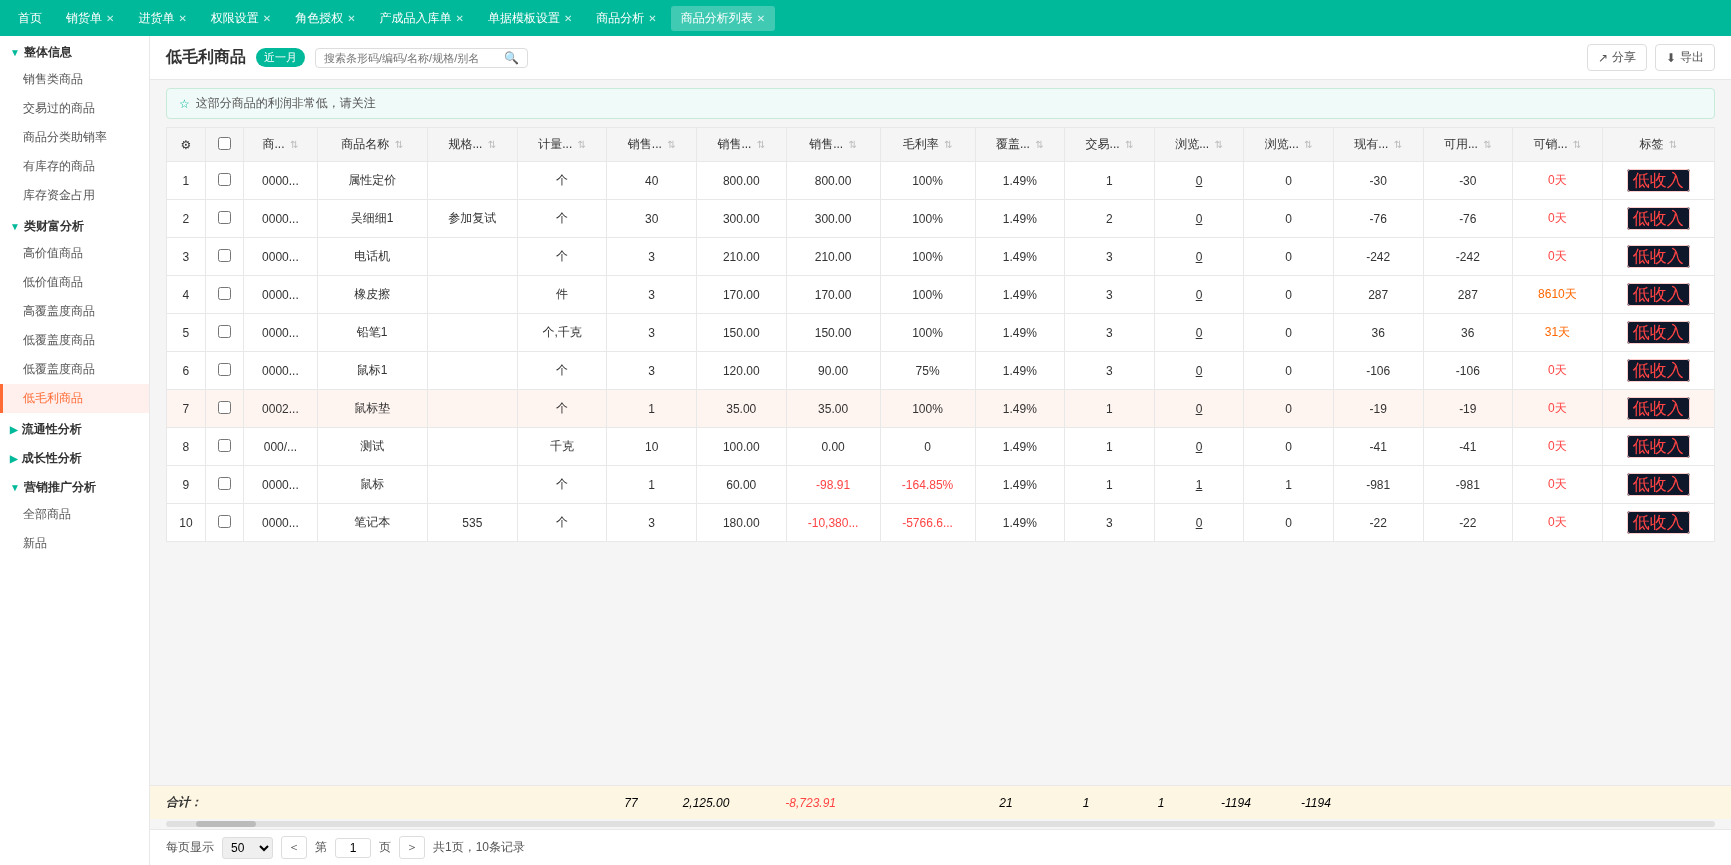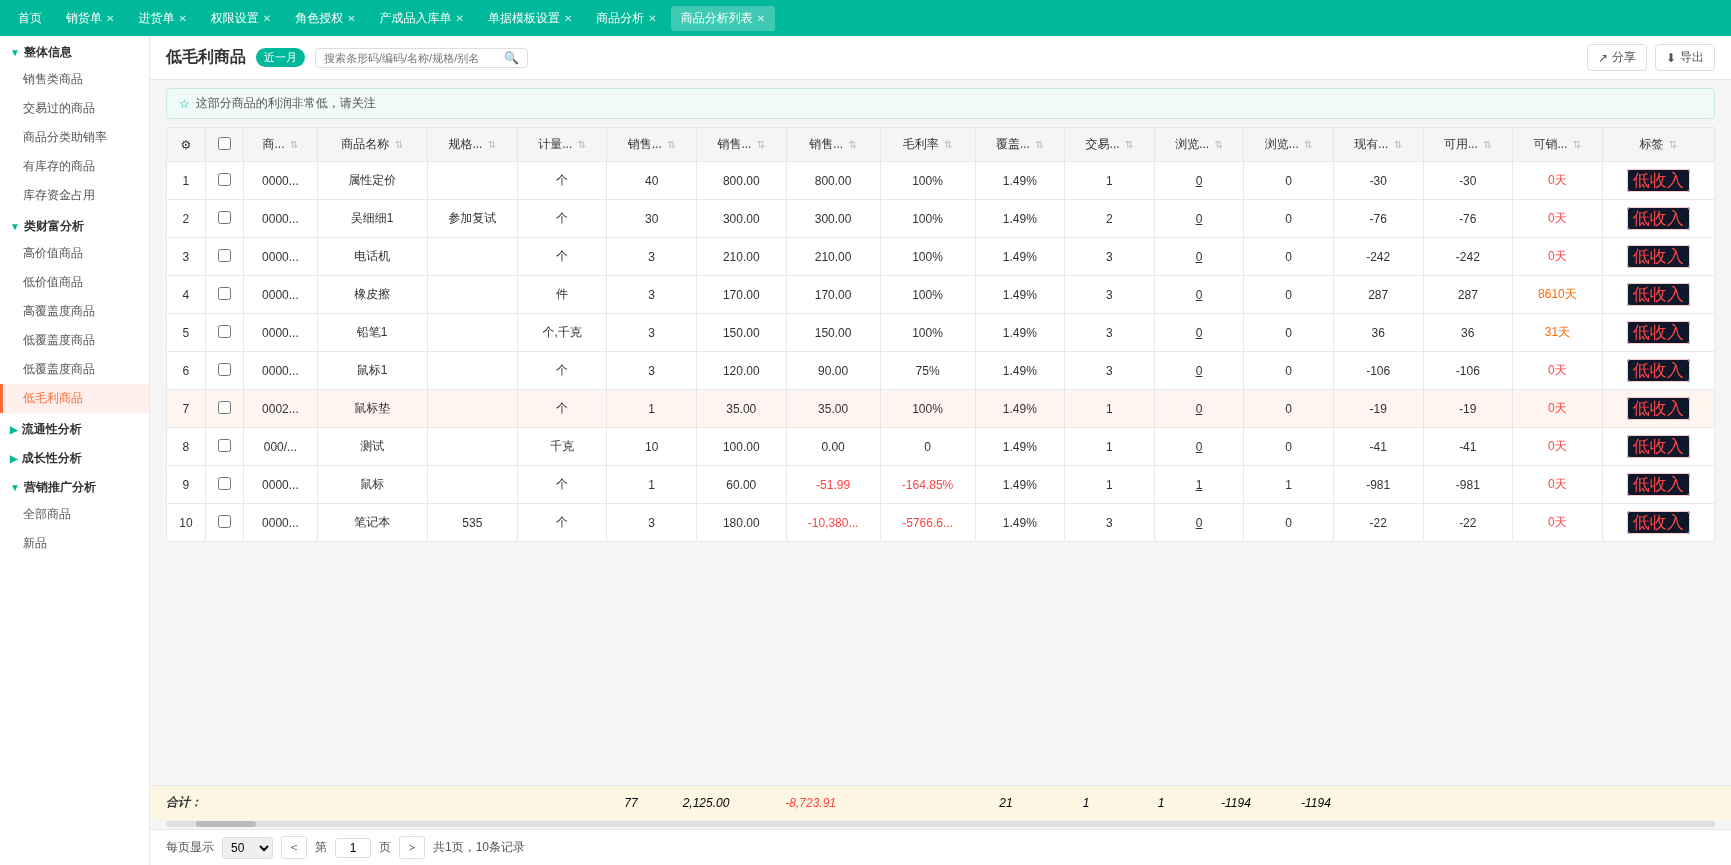"-51.99" td { text: -51.99 -> -98.91 }
